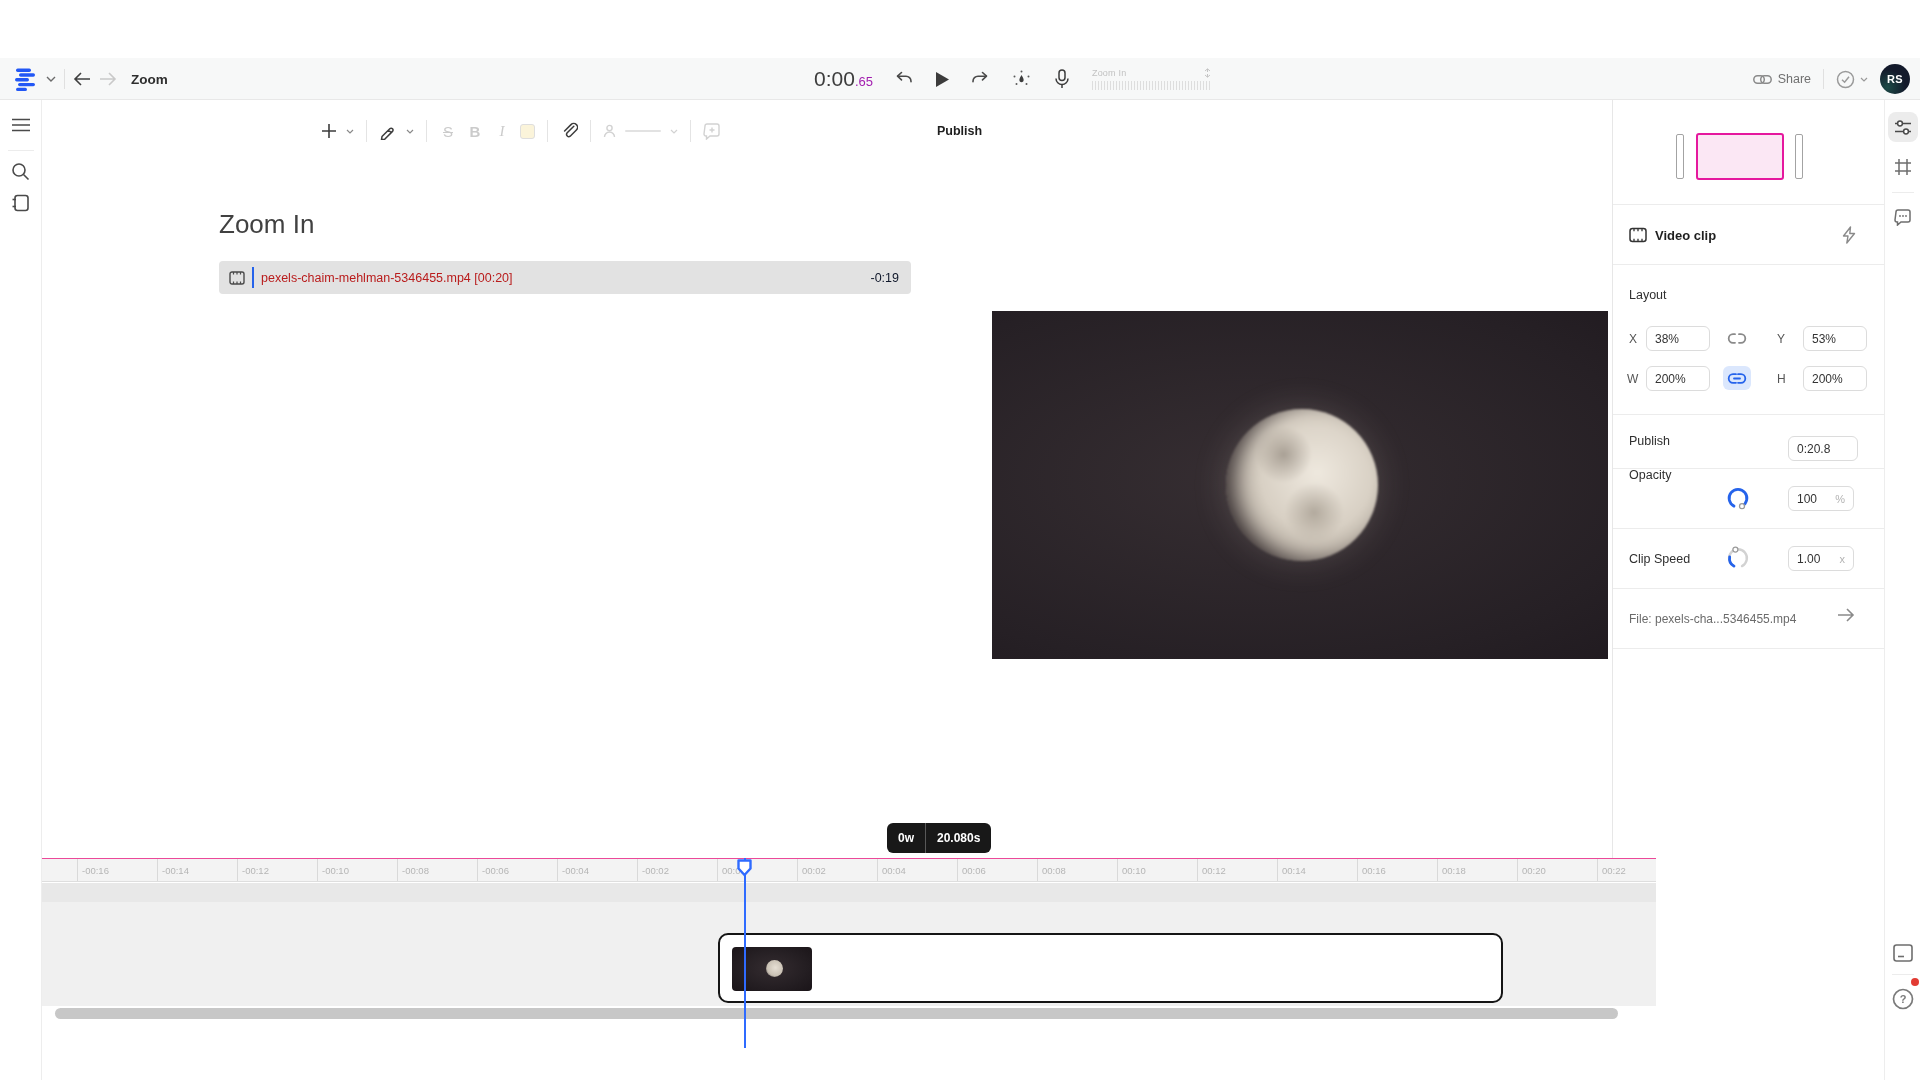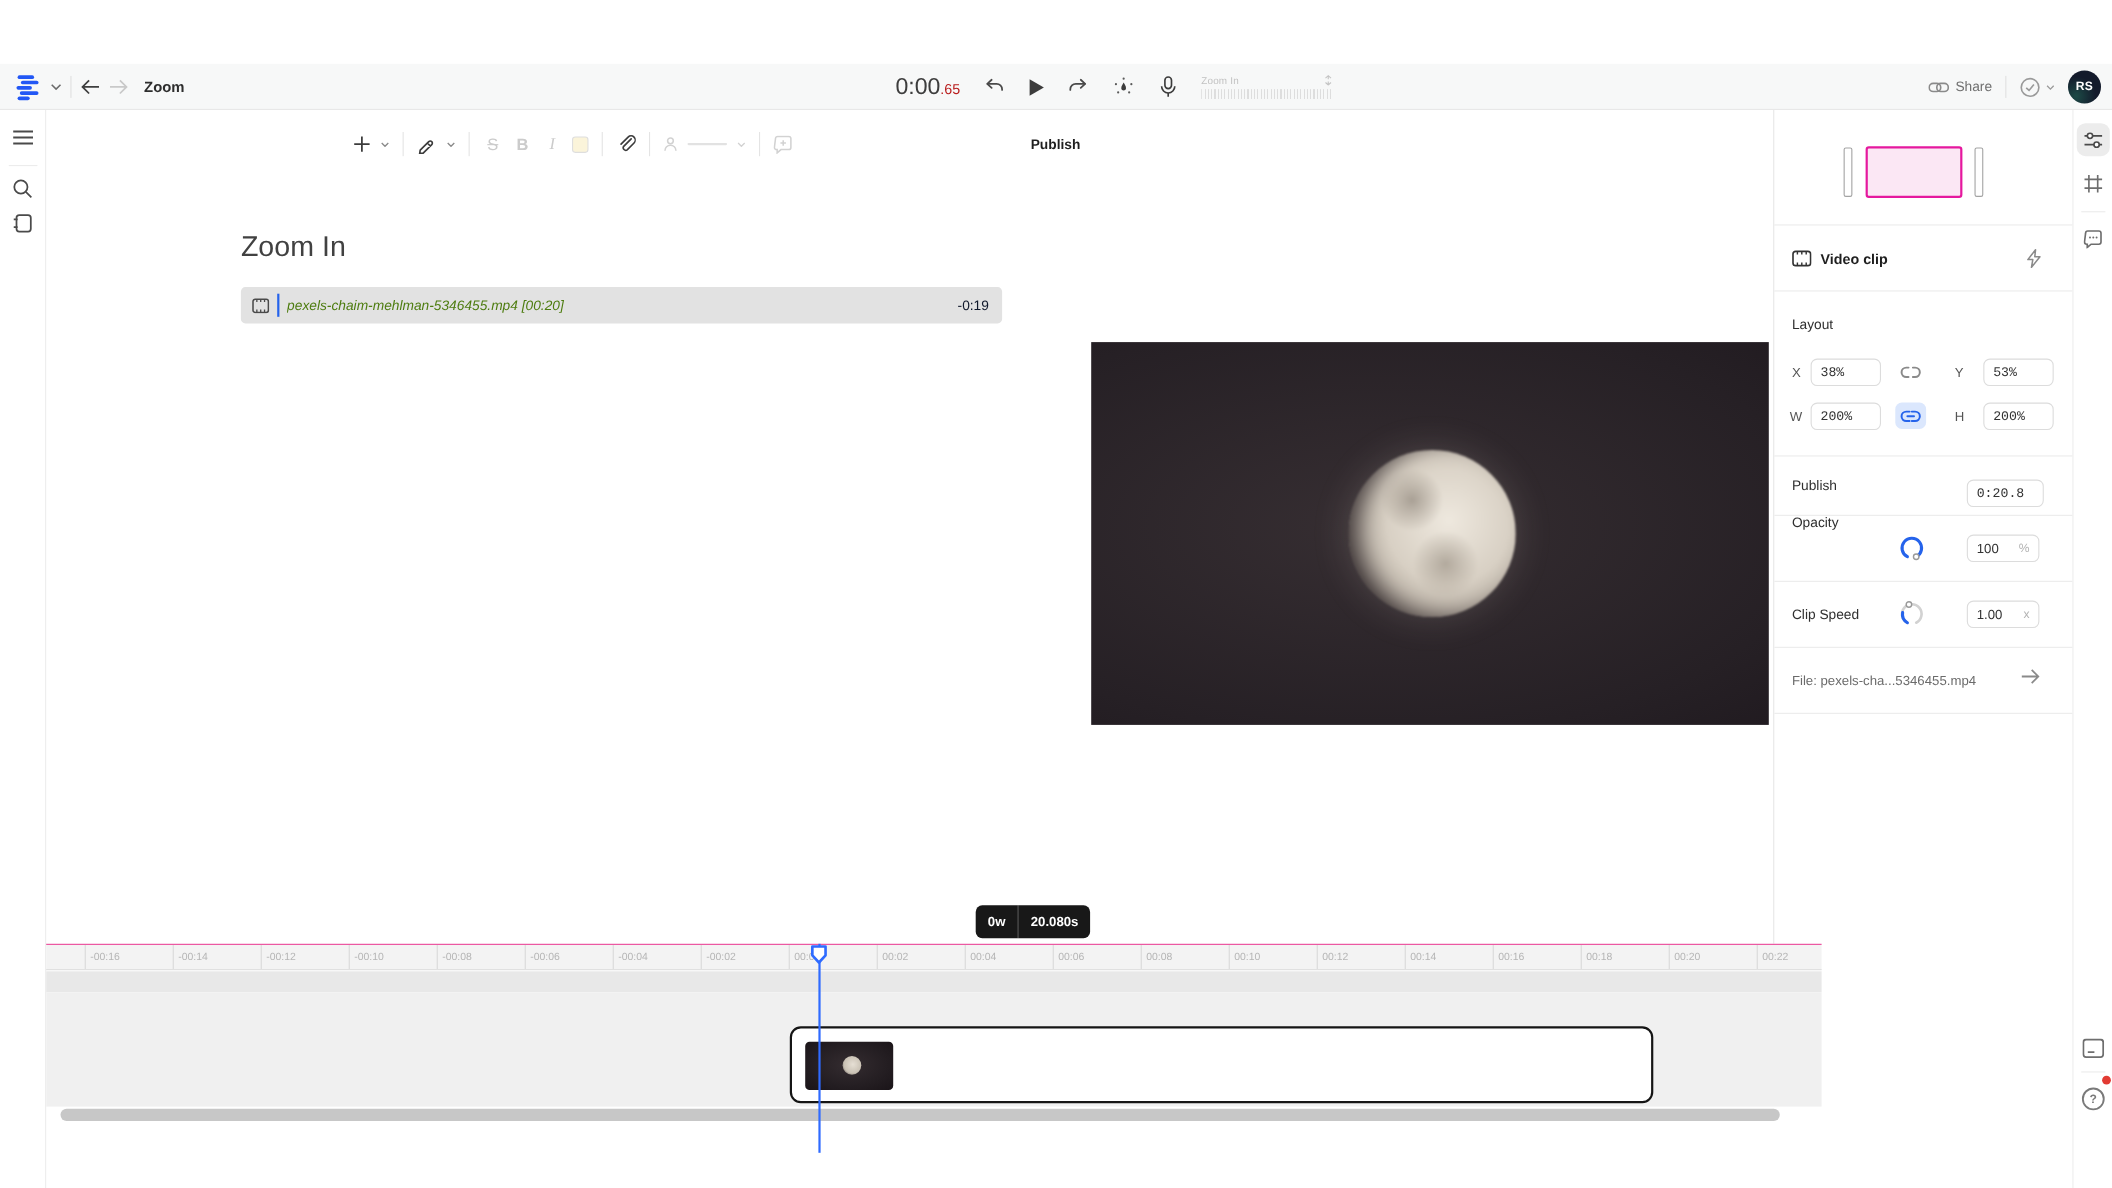".65" .timecode .tc-frac { color: #b91c1c -> #a21caf }
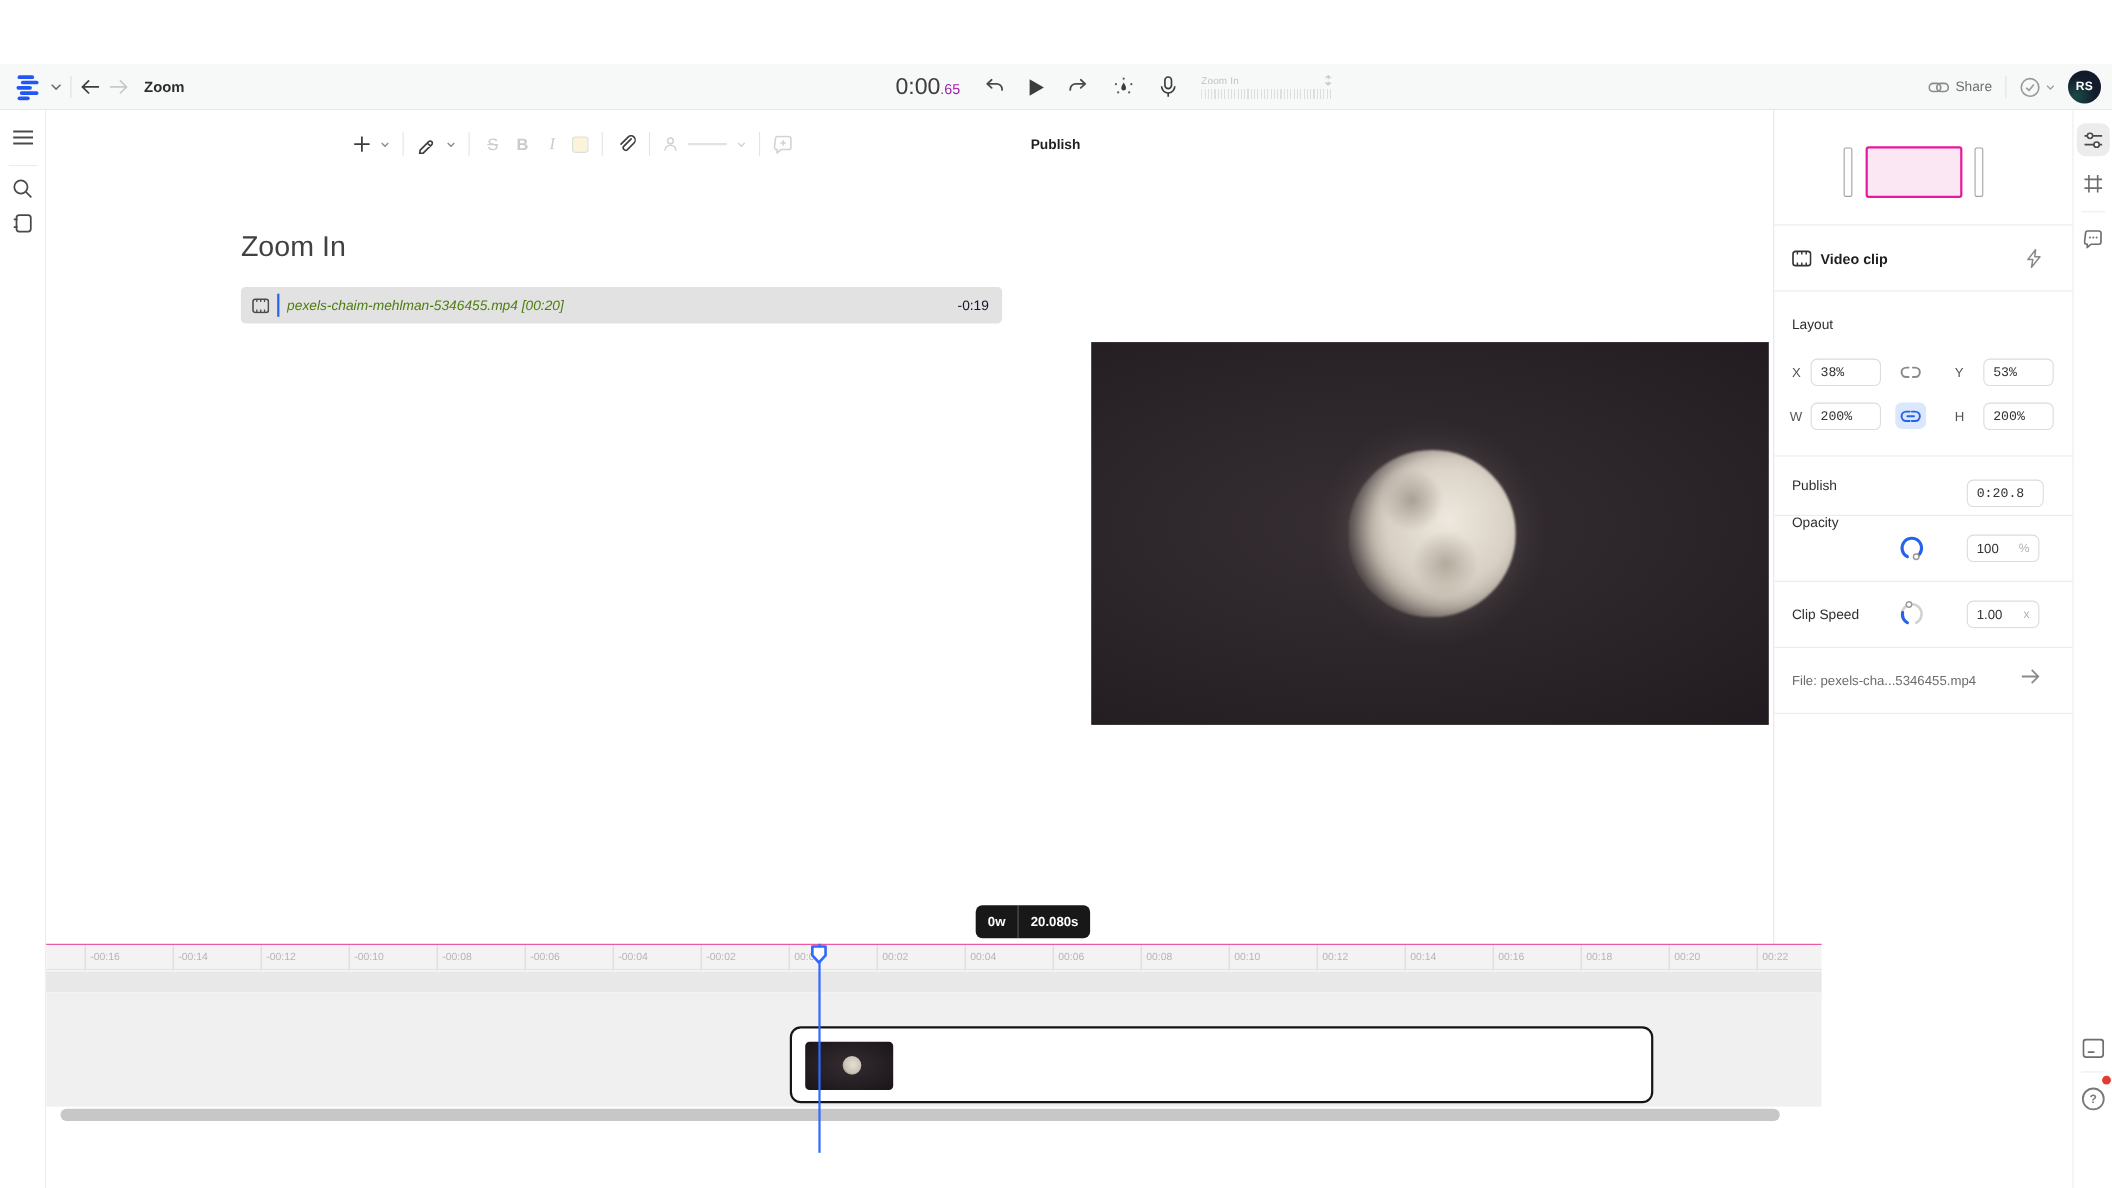"pexels-chaim-mehlman-5346455.mp4 [00:20]" .clip-text { color: #4d7c0f -> #b91c1c; font-style: italic -> none }
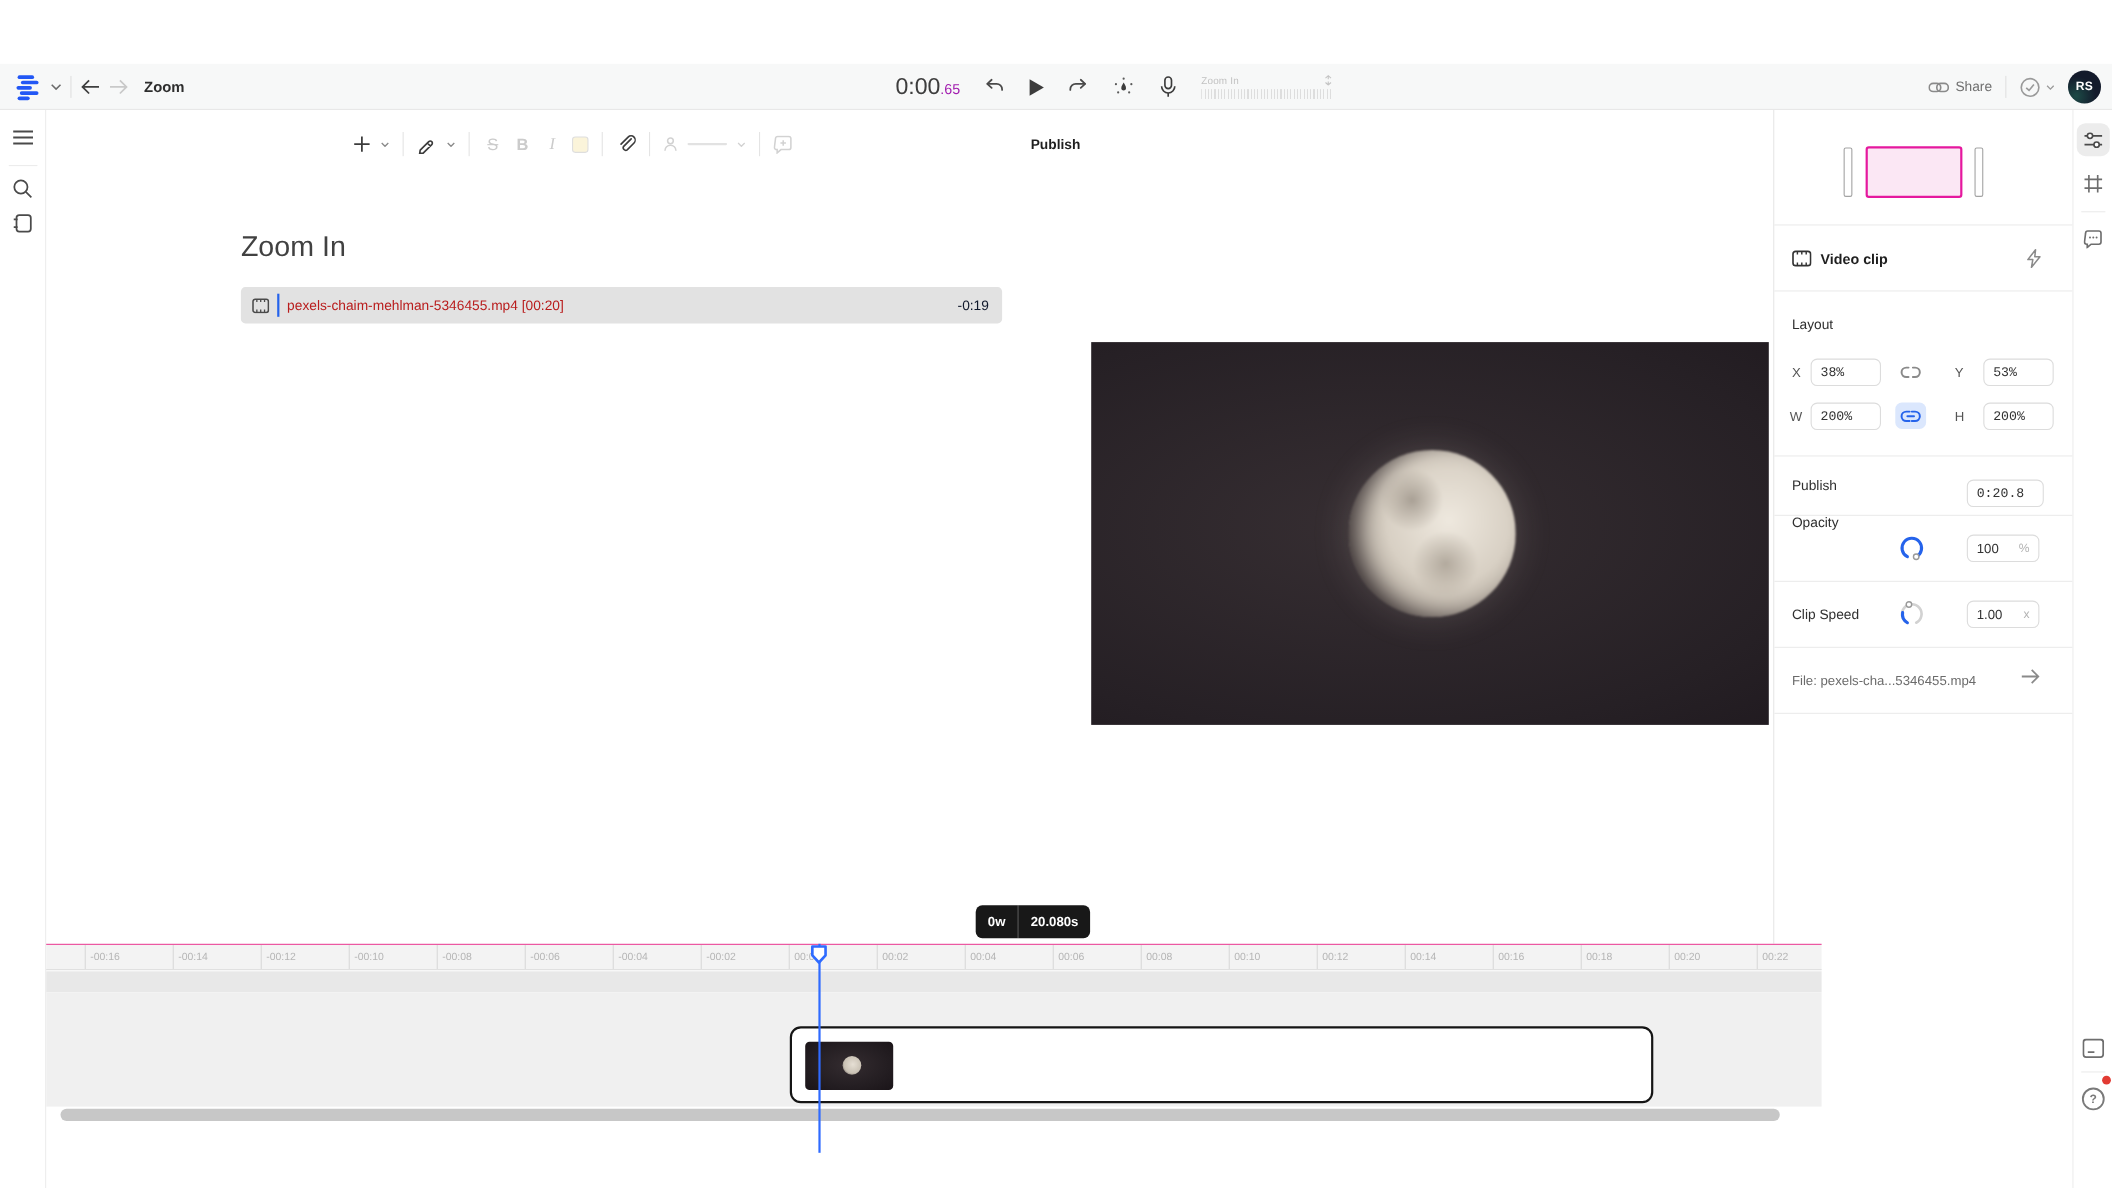"38%" .p-input { font-family: Liberation Mono, monospace -> Liberation Sans, sans-serif }
